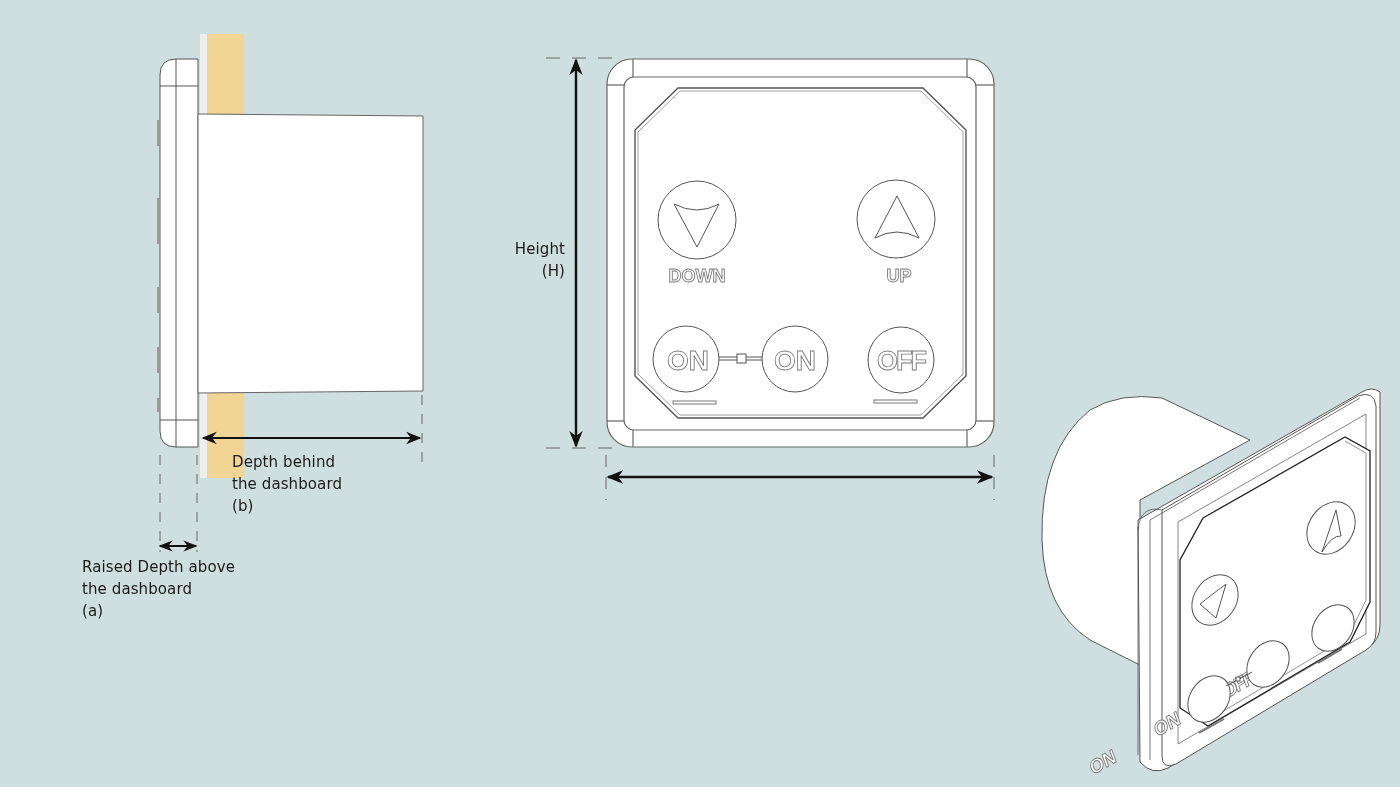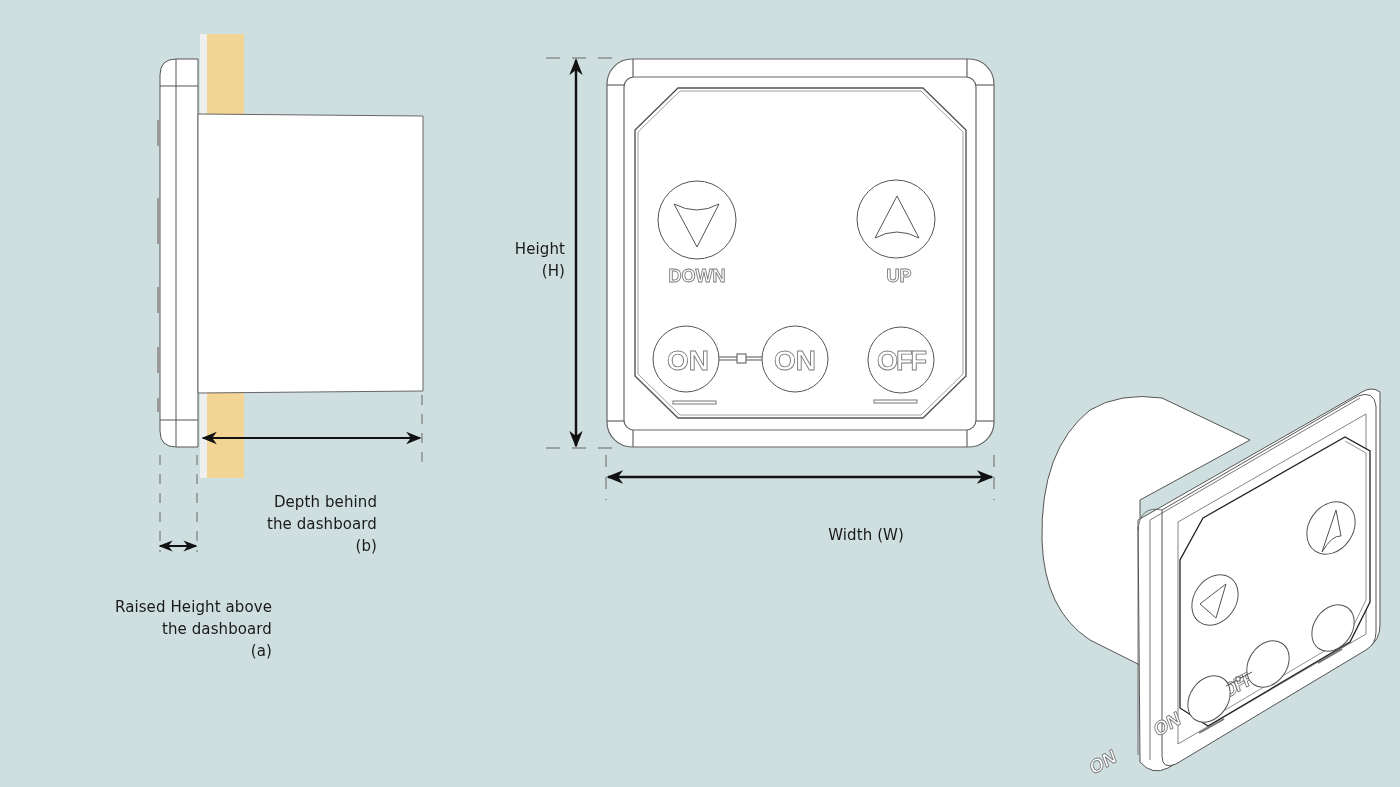"Depth behind" .center { margin-top: 40px -> none; text-align: right -> left }
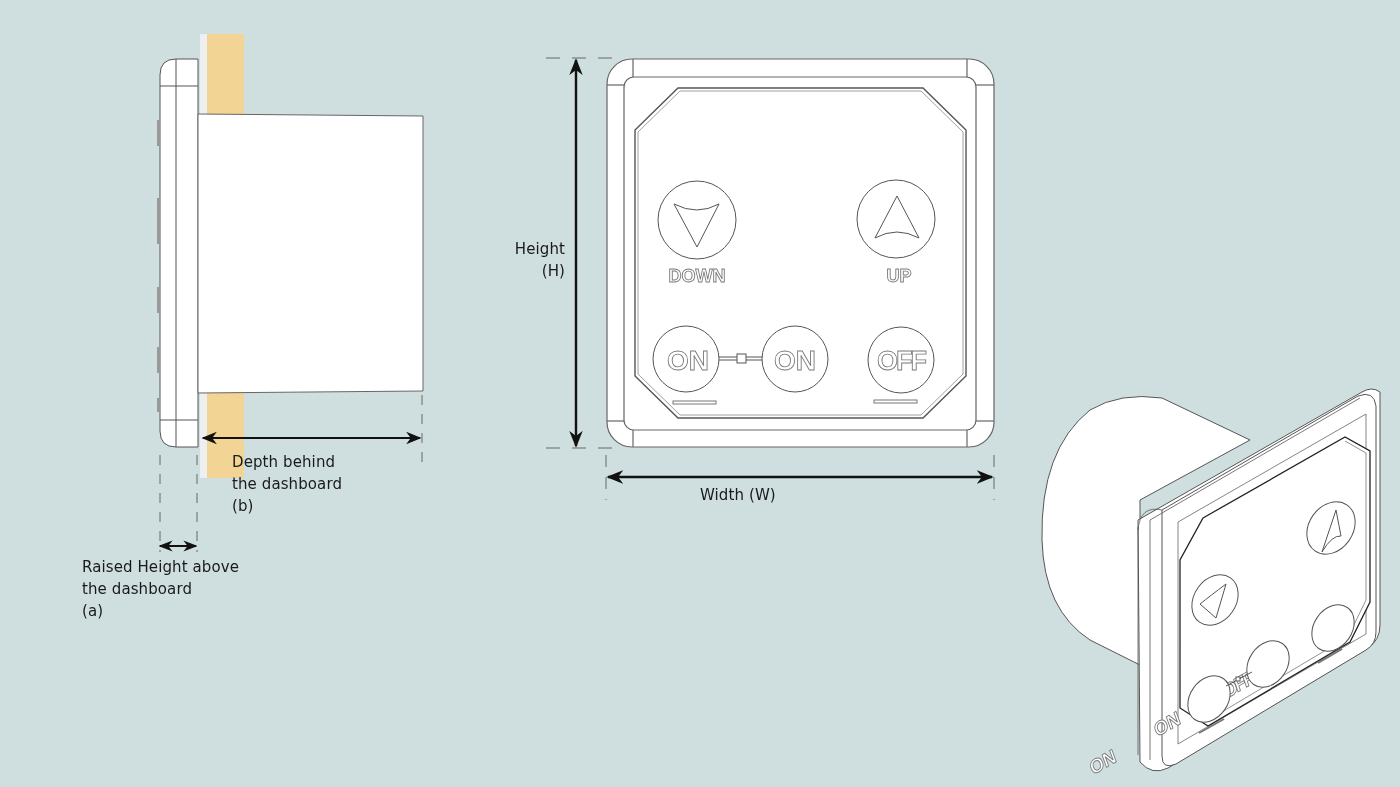"Width (W)" div.label { html: <div> <span>Width (W)</span> </div> -> none }
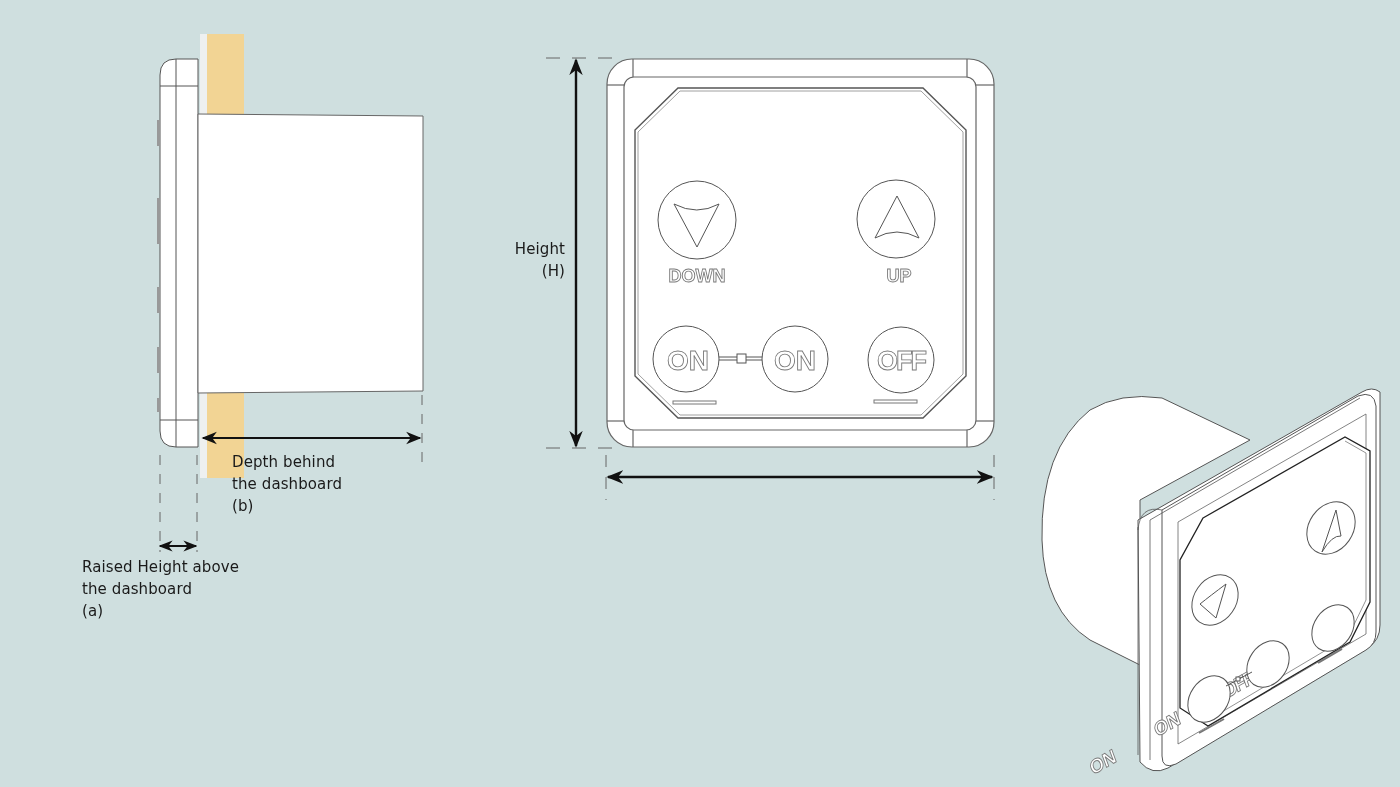"Raised Height above" span { text: Height -> Depth }
